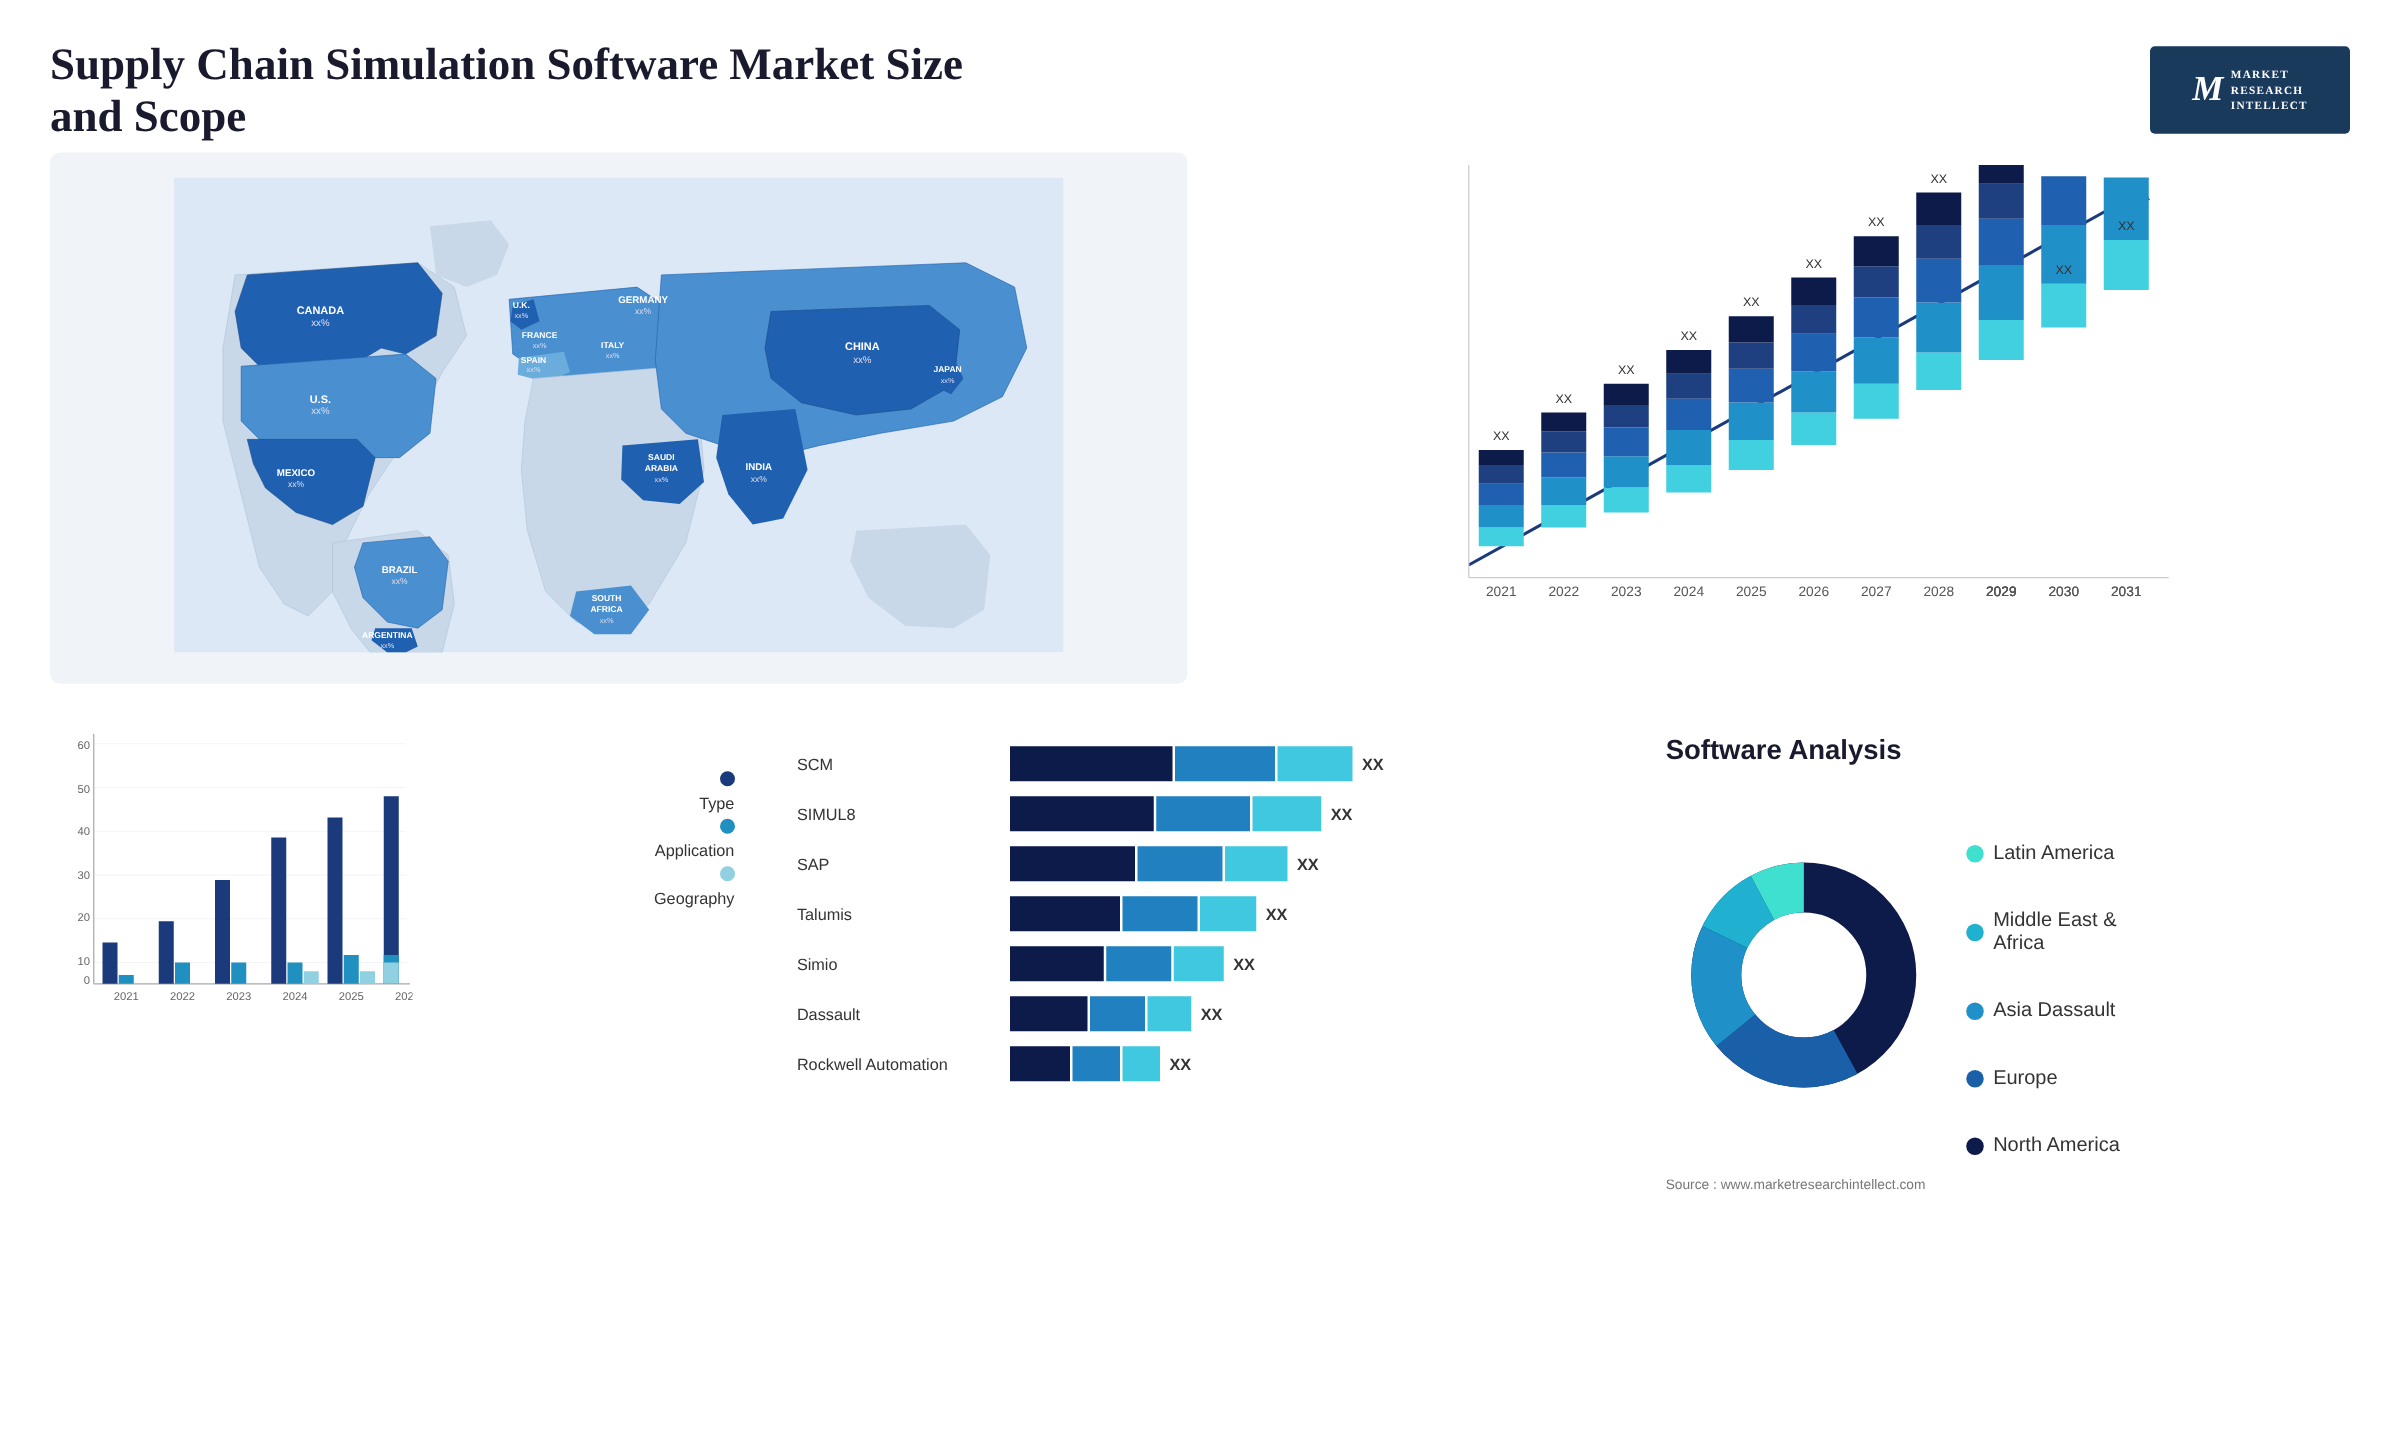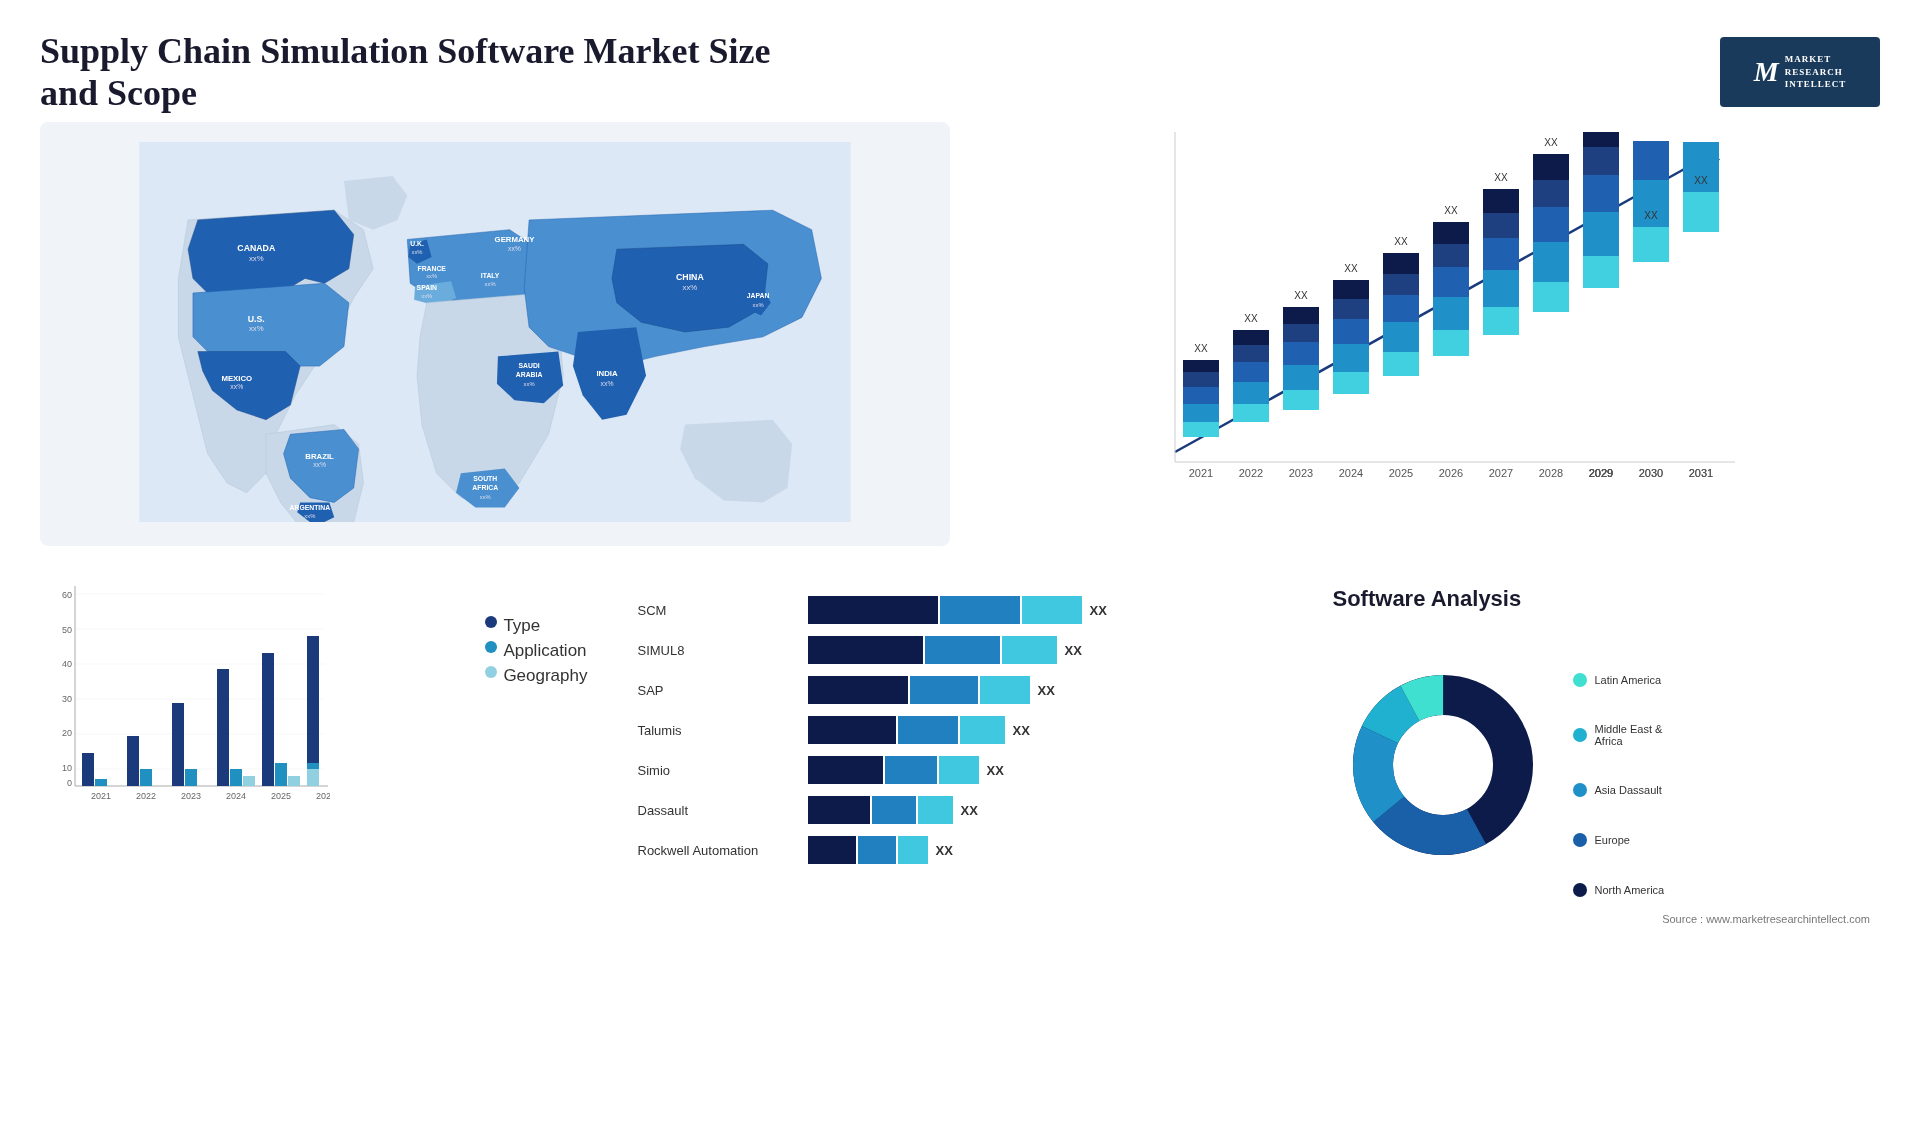"Type" .legend-item { align-items: flex-start -> flex-end; flex-direction: none -> column; font-size: 17px -> 13px }
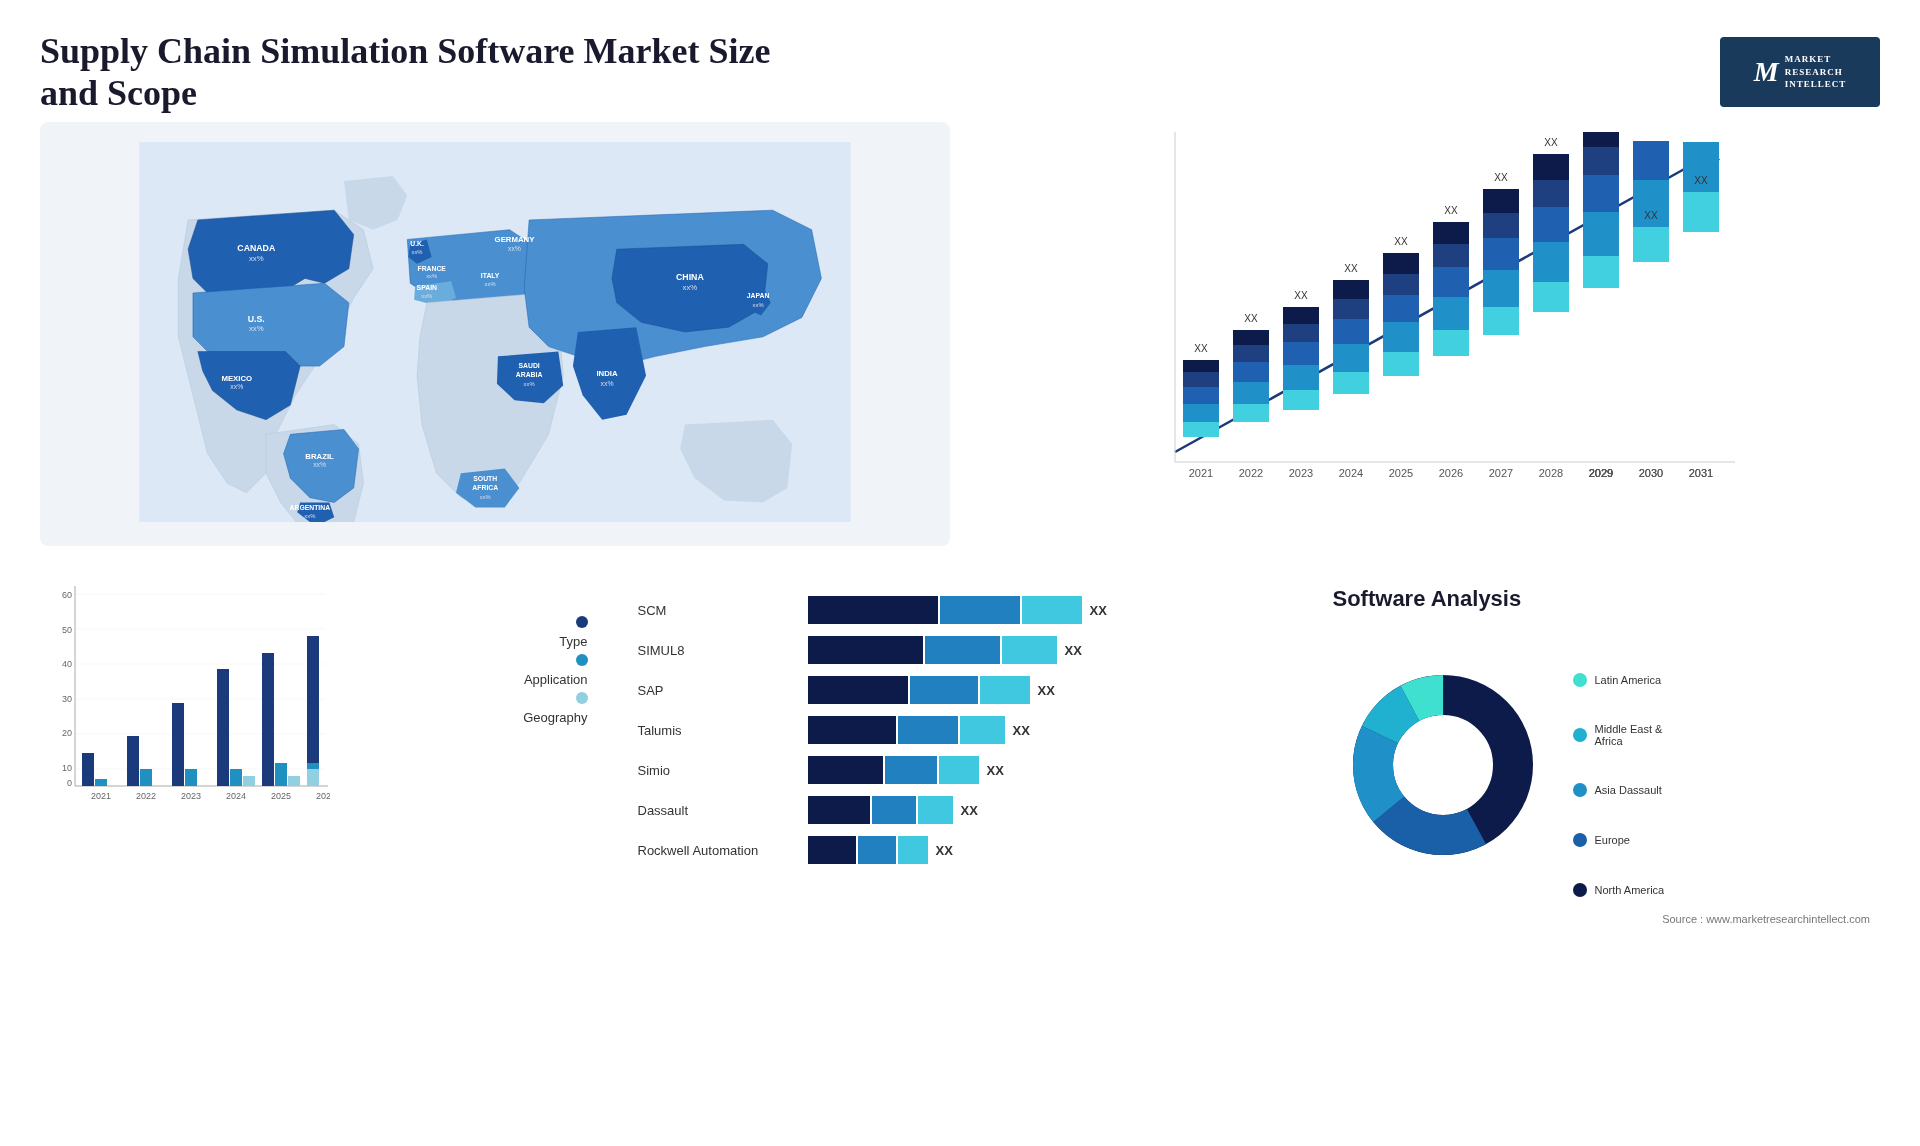"Latin America" .regional-legend-item { font-size: 11px -> 16px }
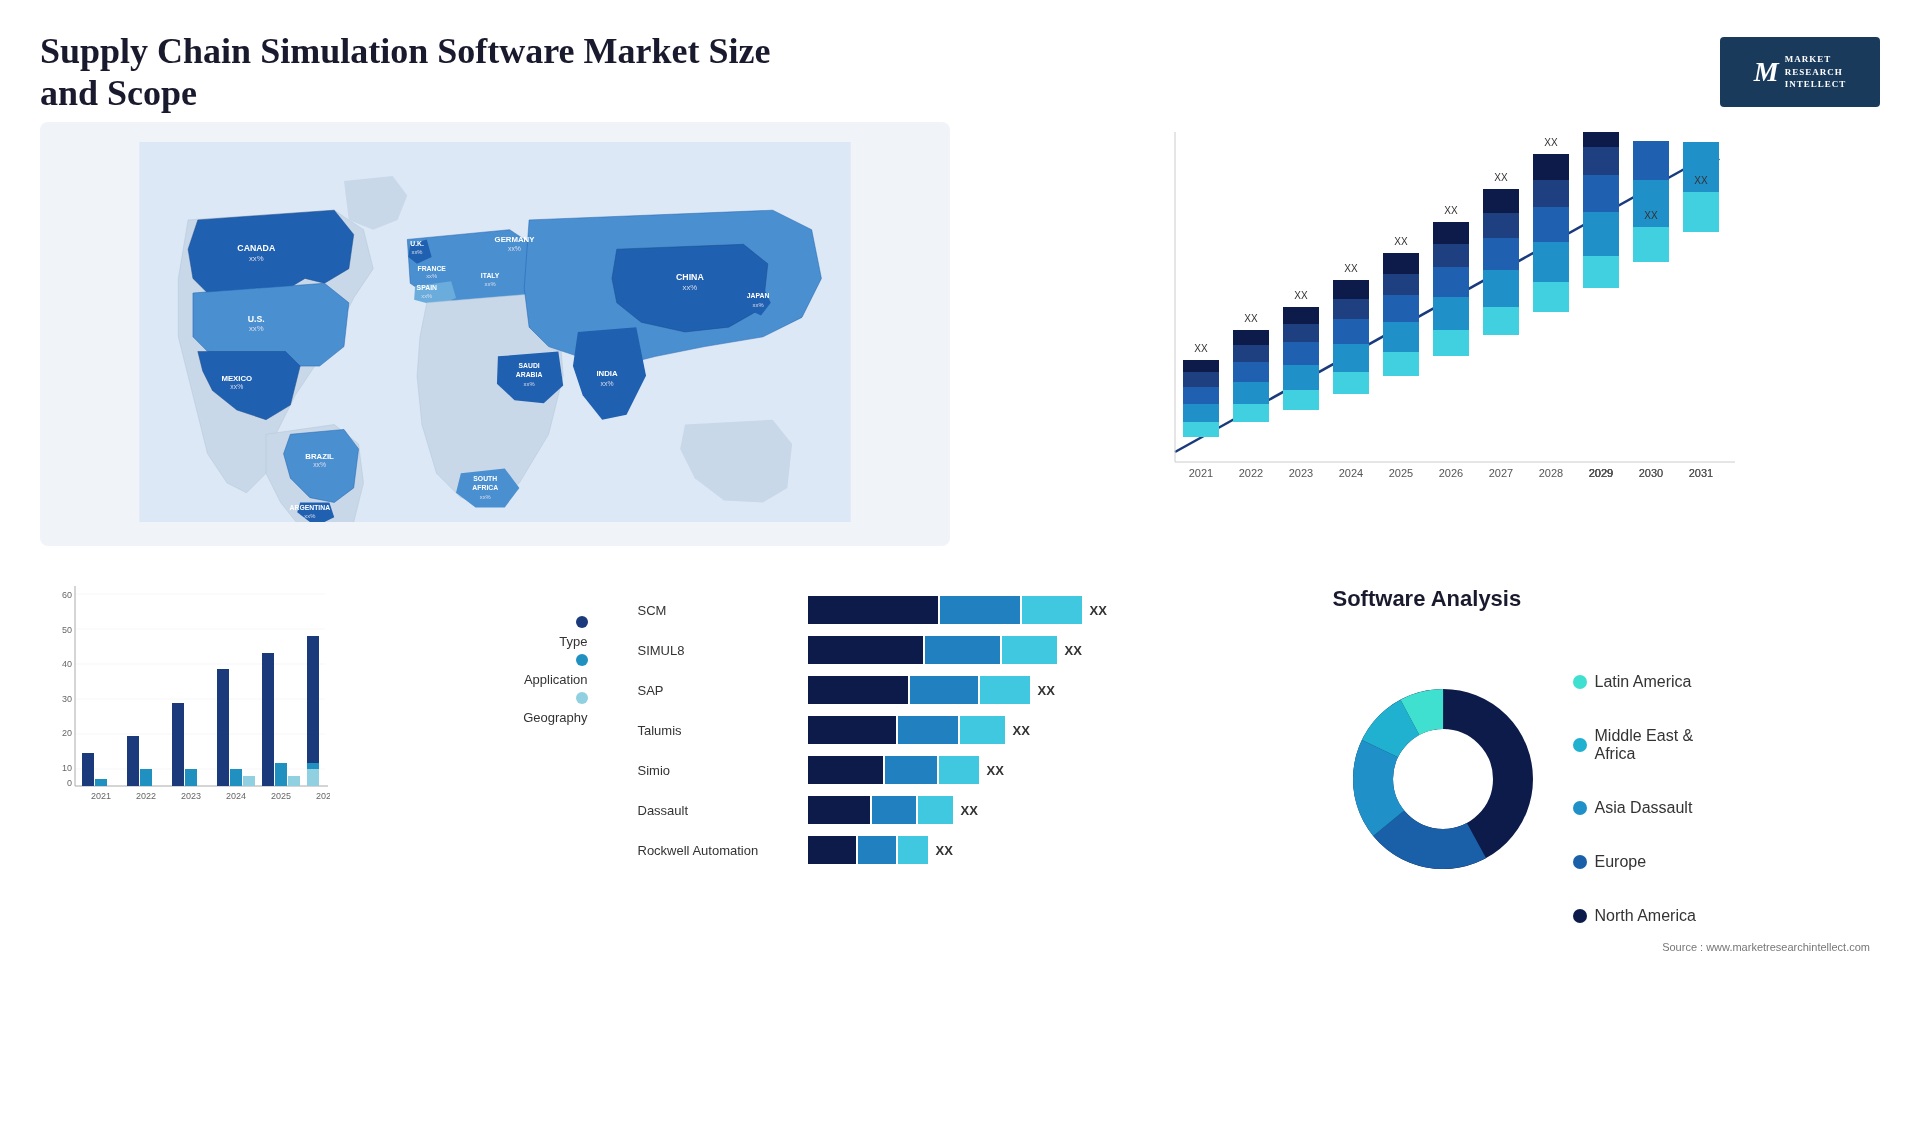"Source : www.marketresearchintellect.com" .source-text { text-align: right -> left }
